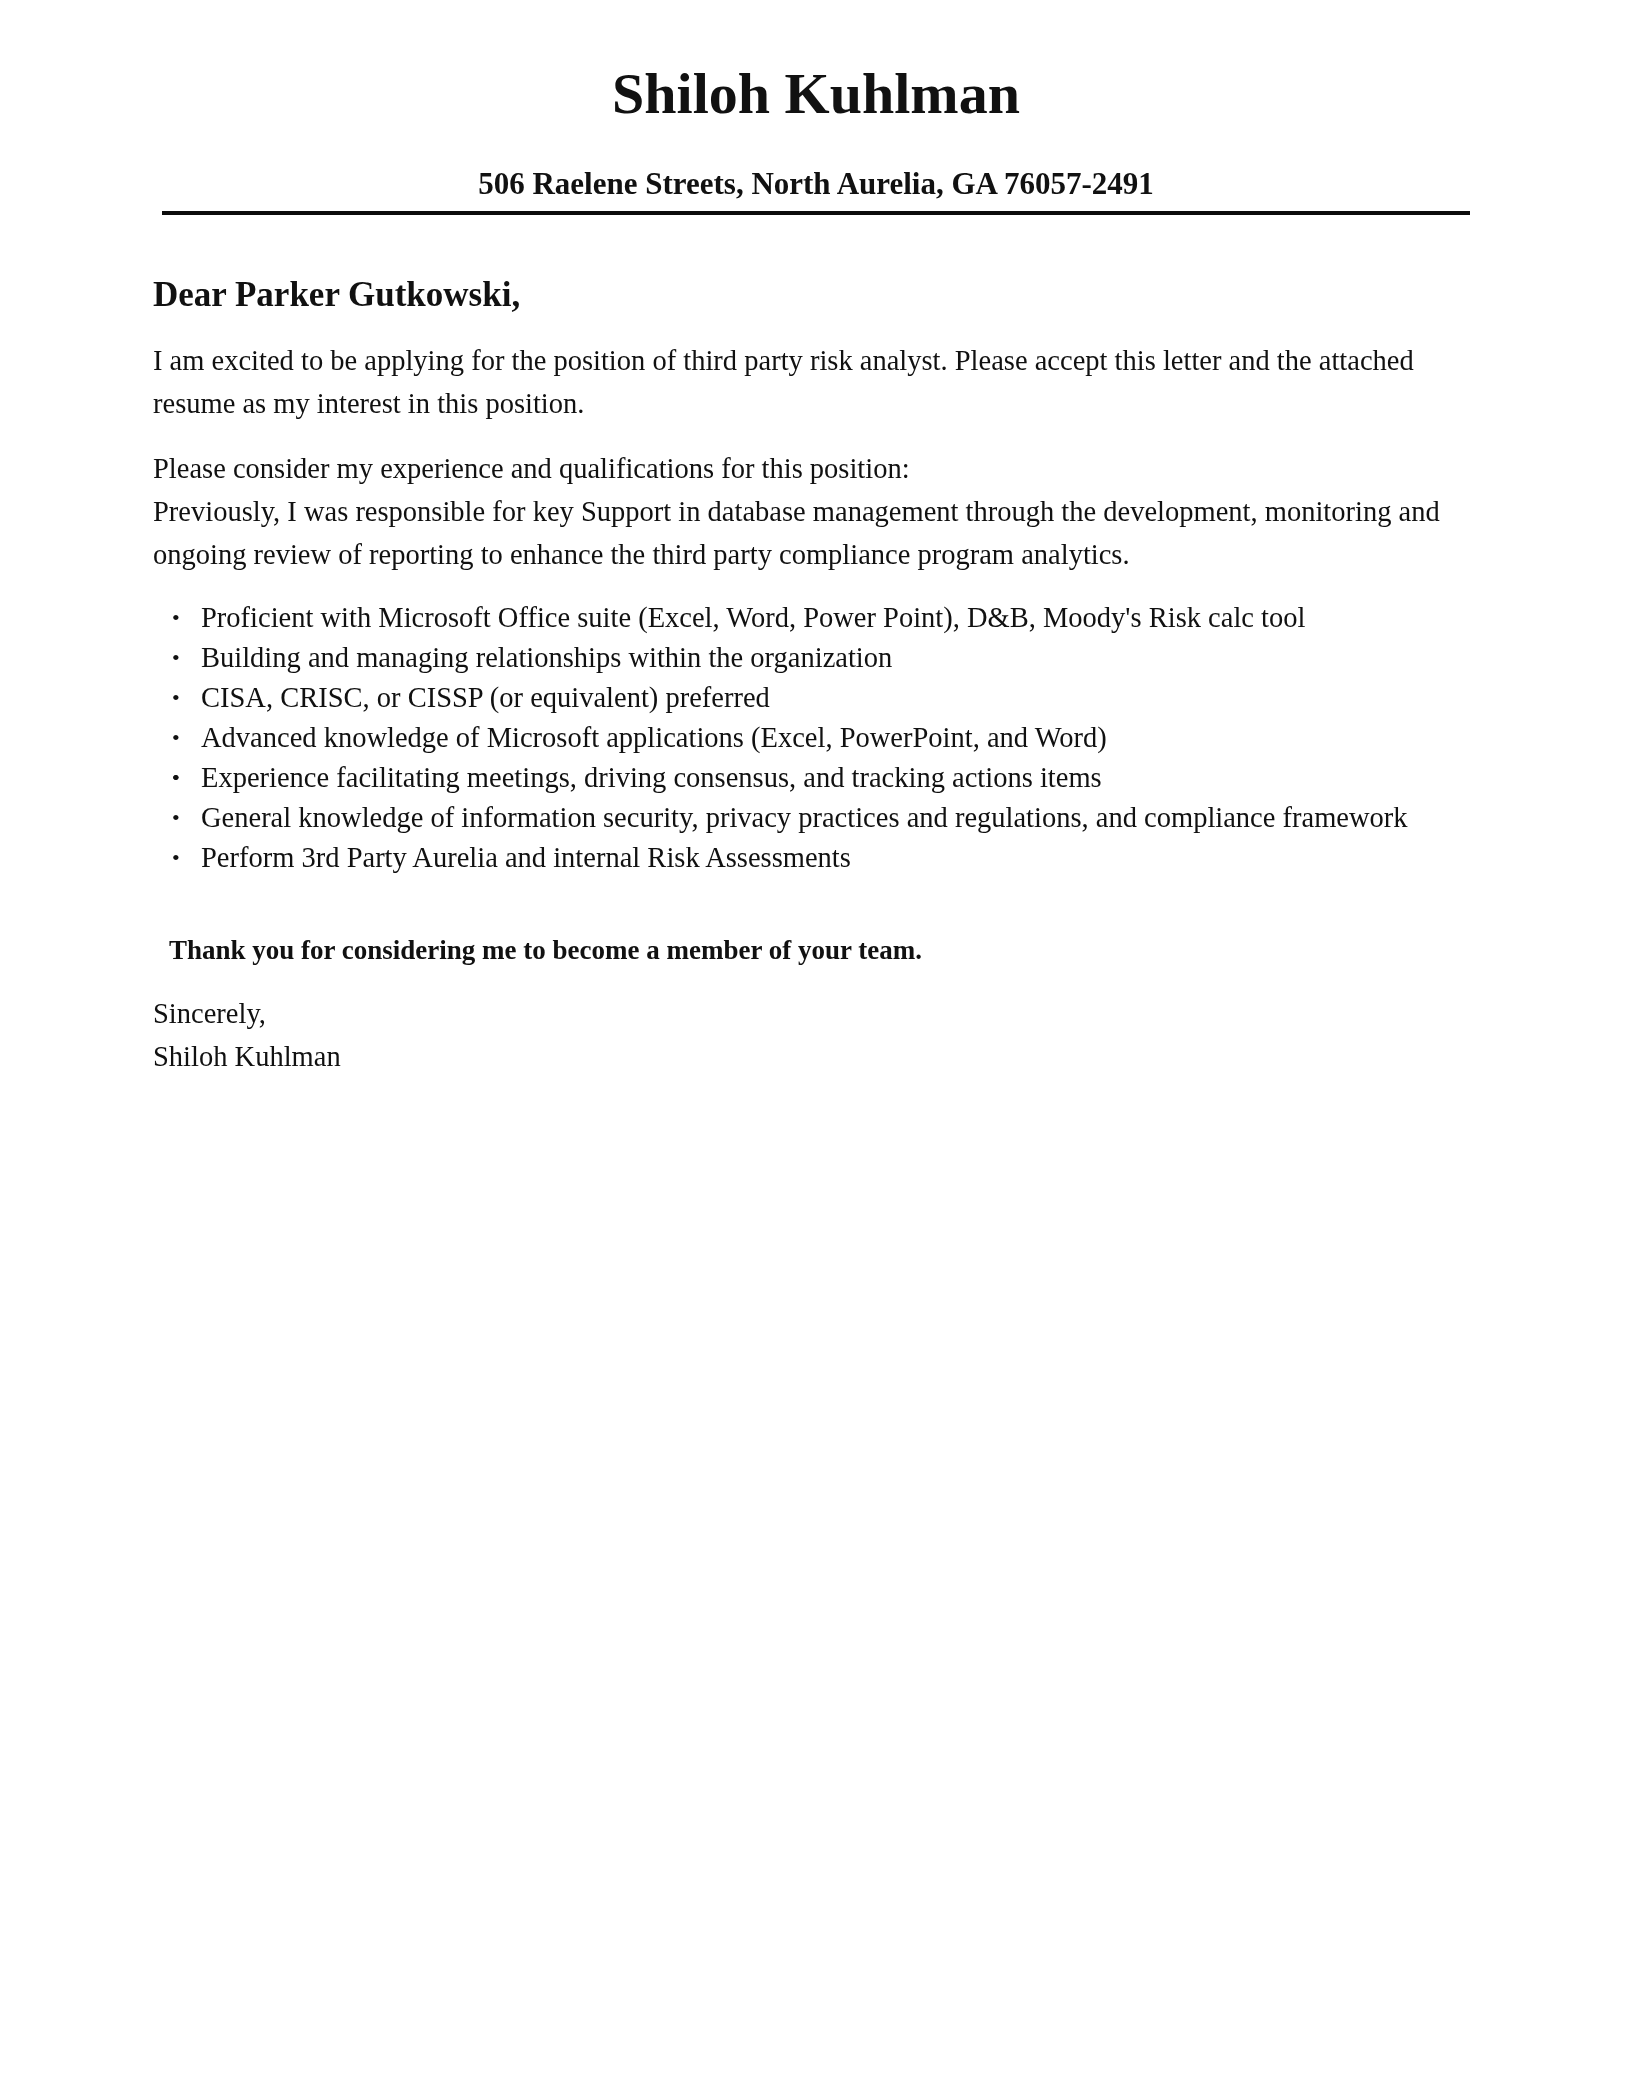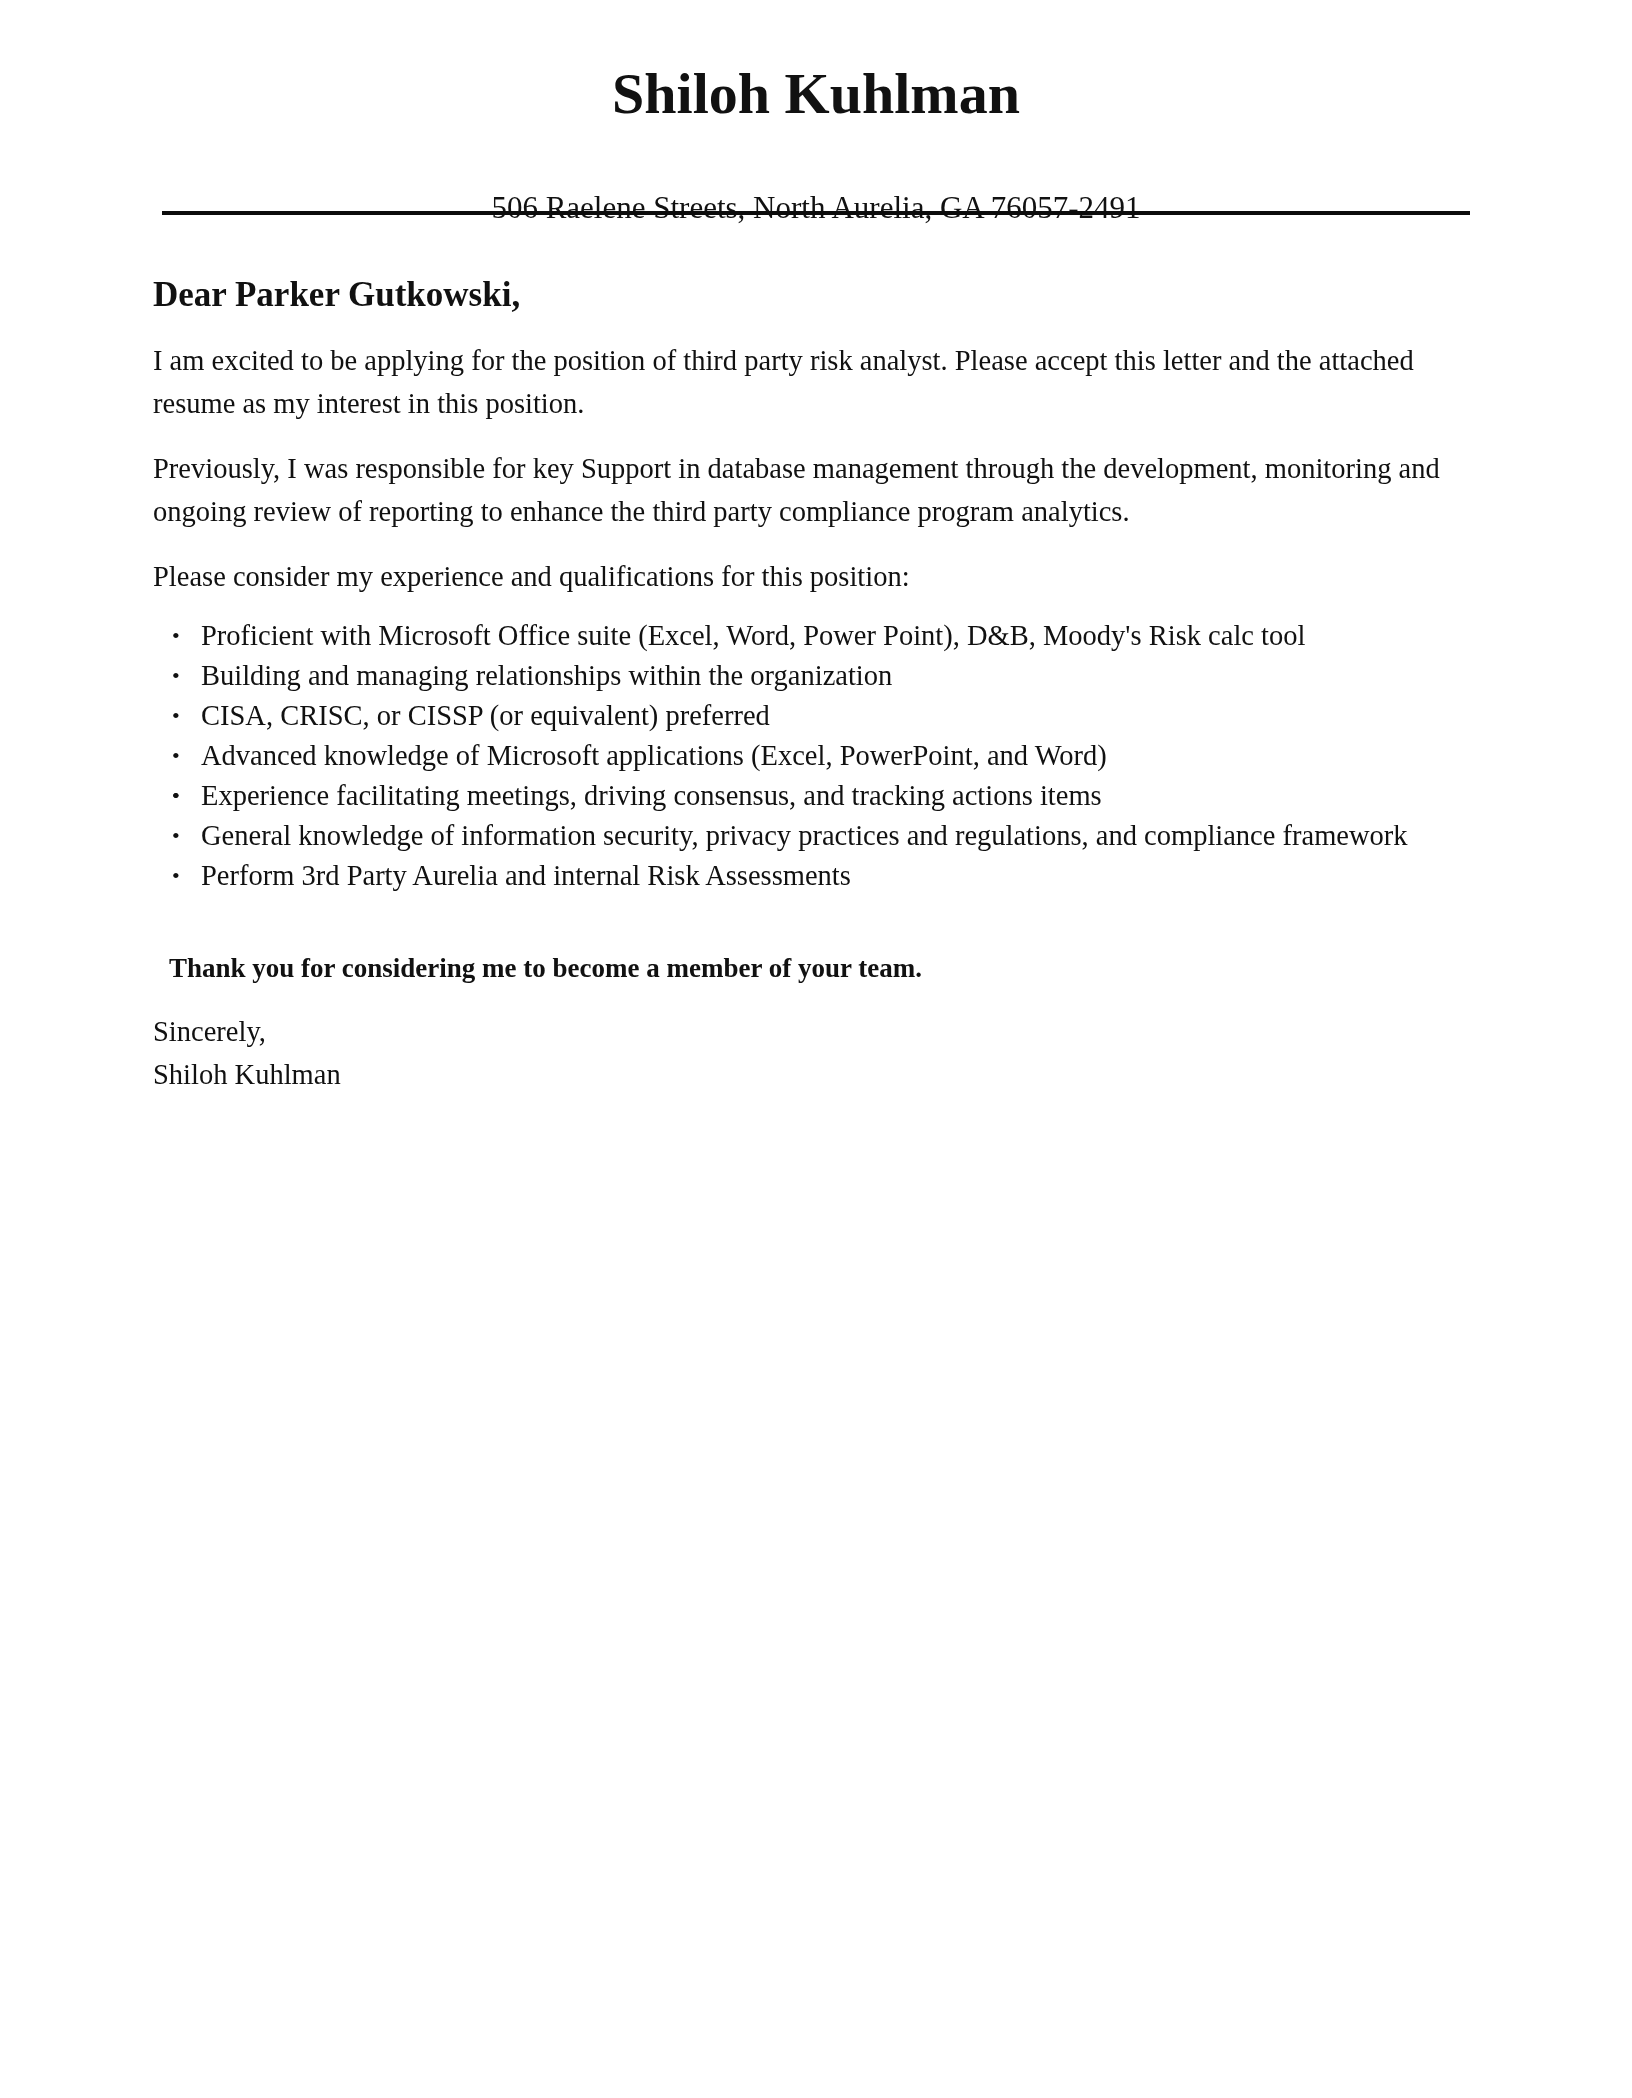"506 Raelene Streets, North Aurelia," .header-address { font-weight: normal -> bold; margin-top: 24px -> none }
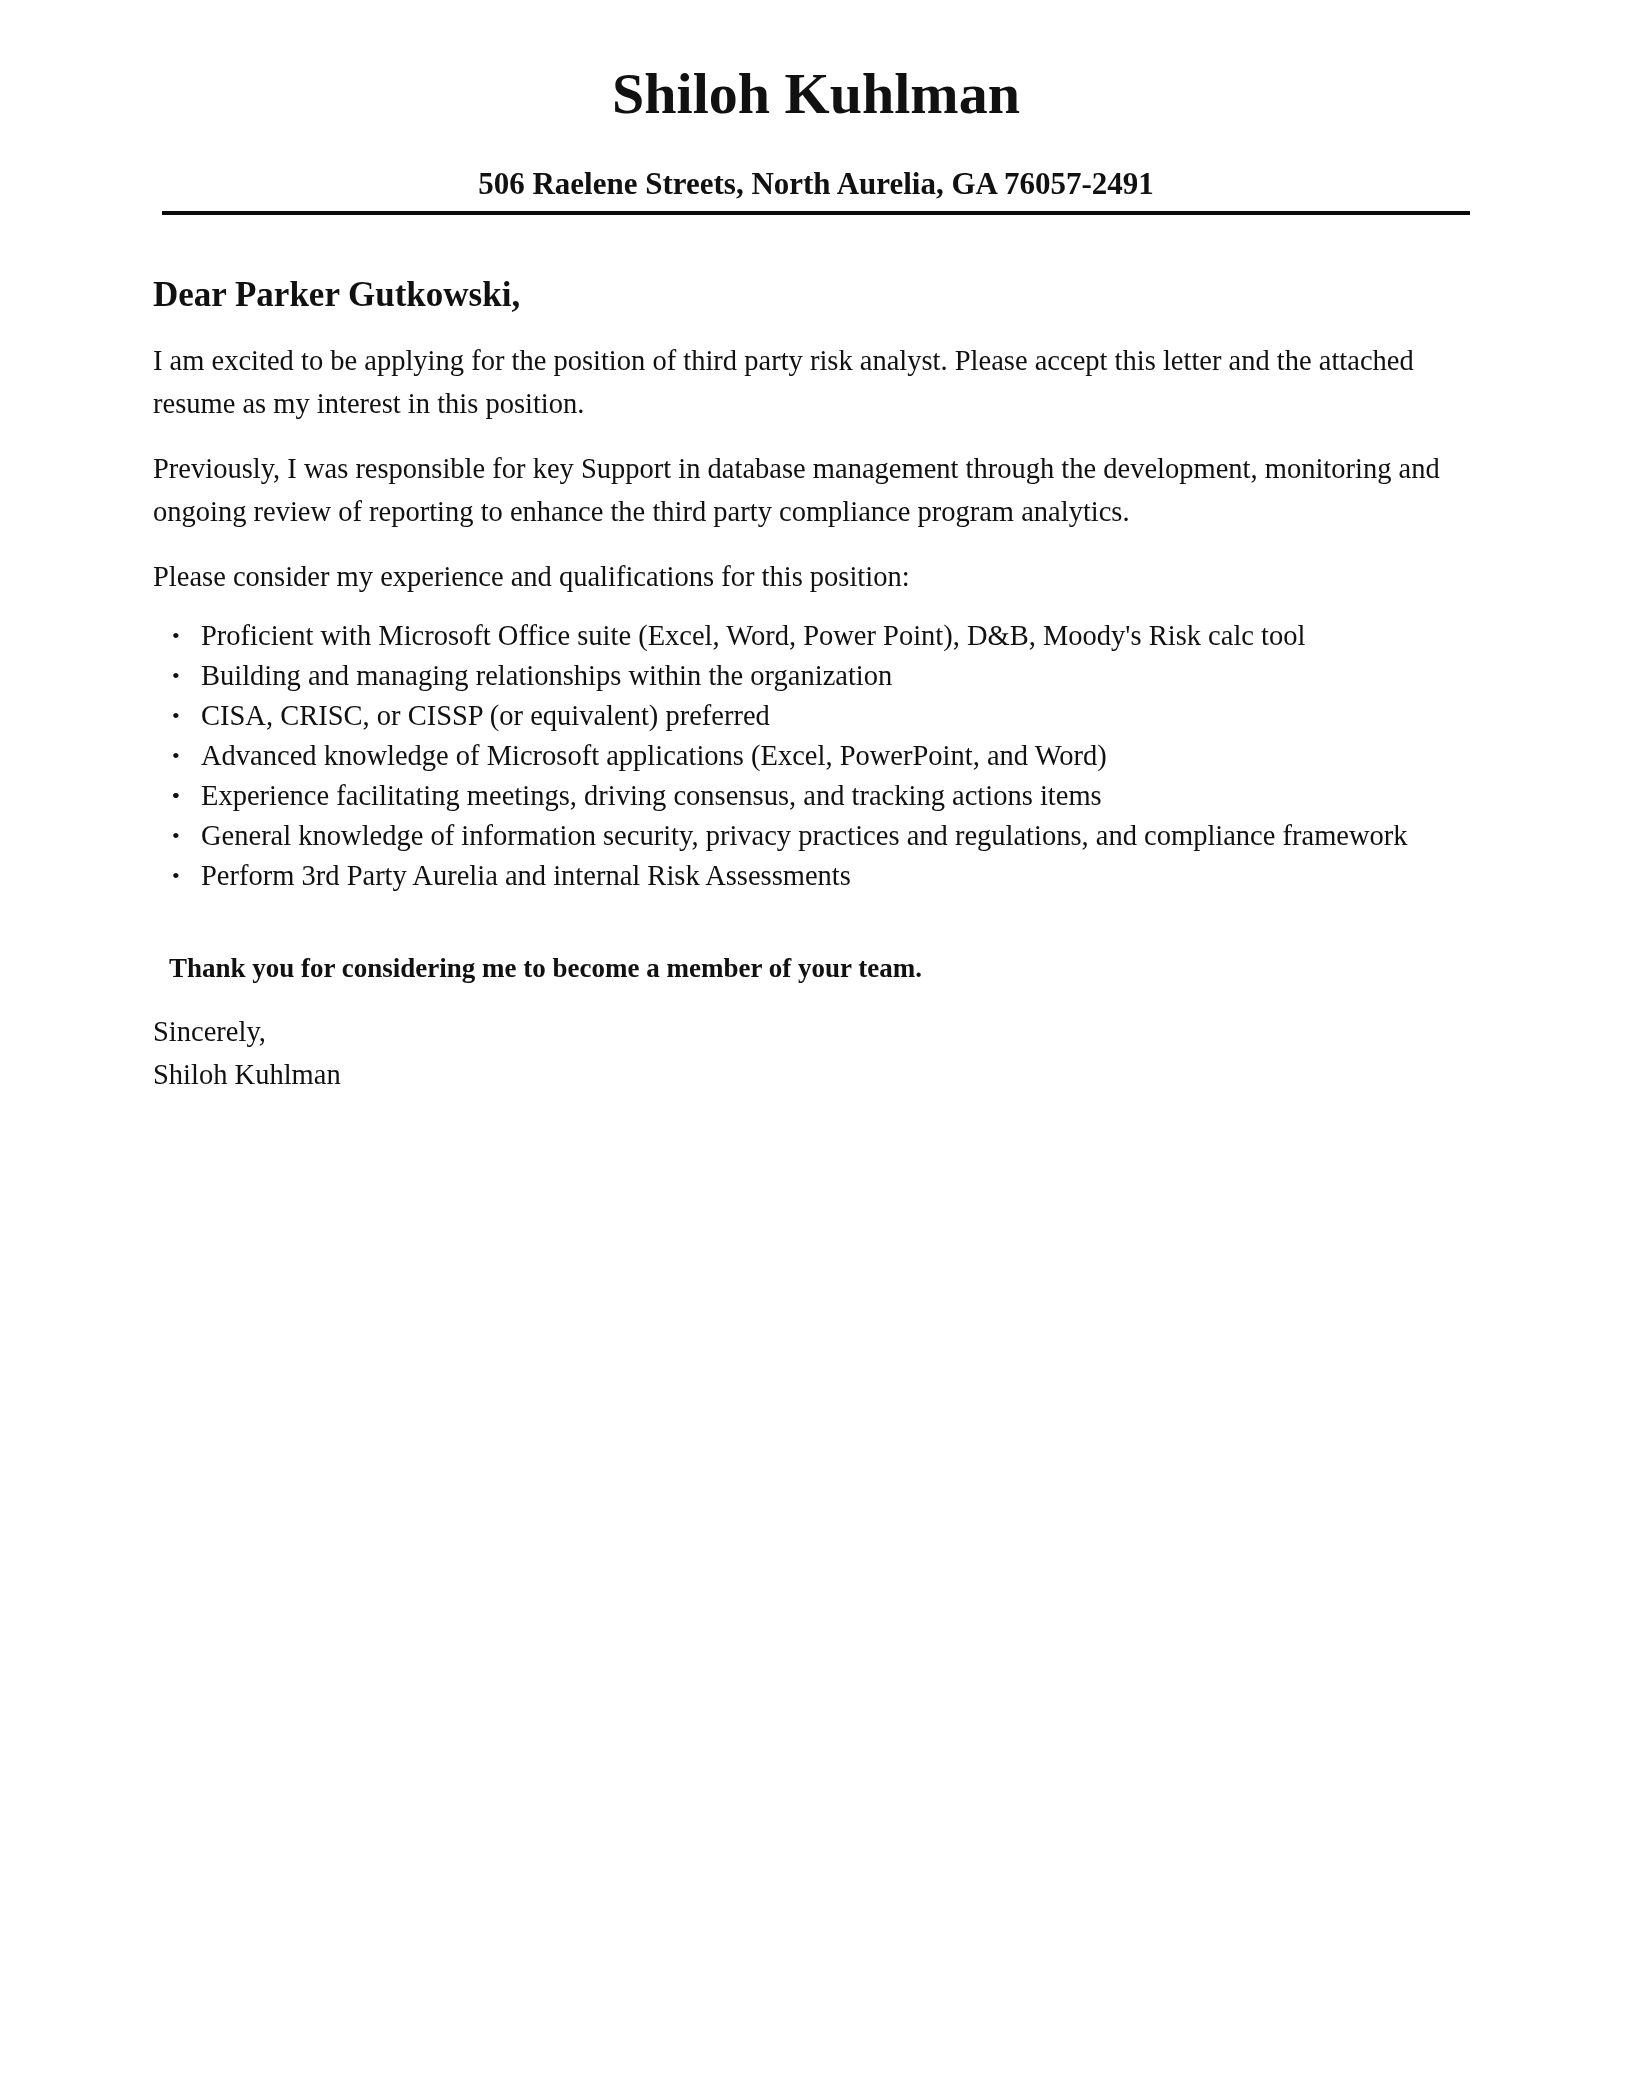"Previously, I was responsible for" p.para { order: before "Please consider my experience and" -> after "Please consider my experience and" }
